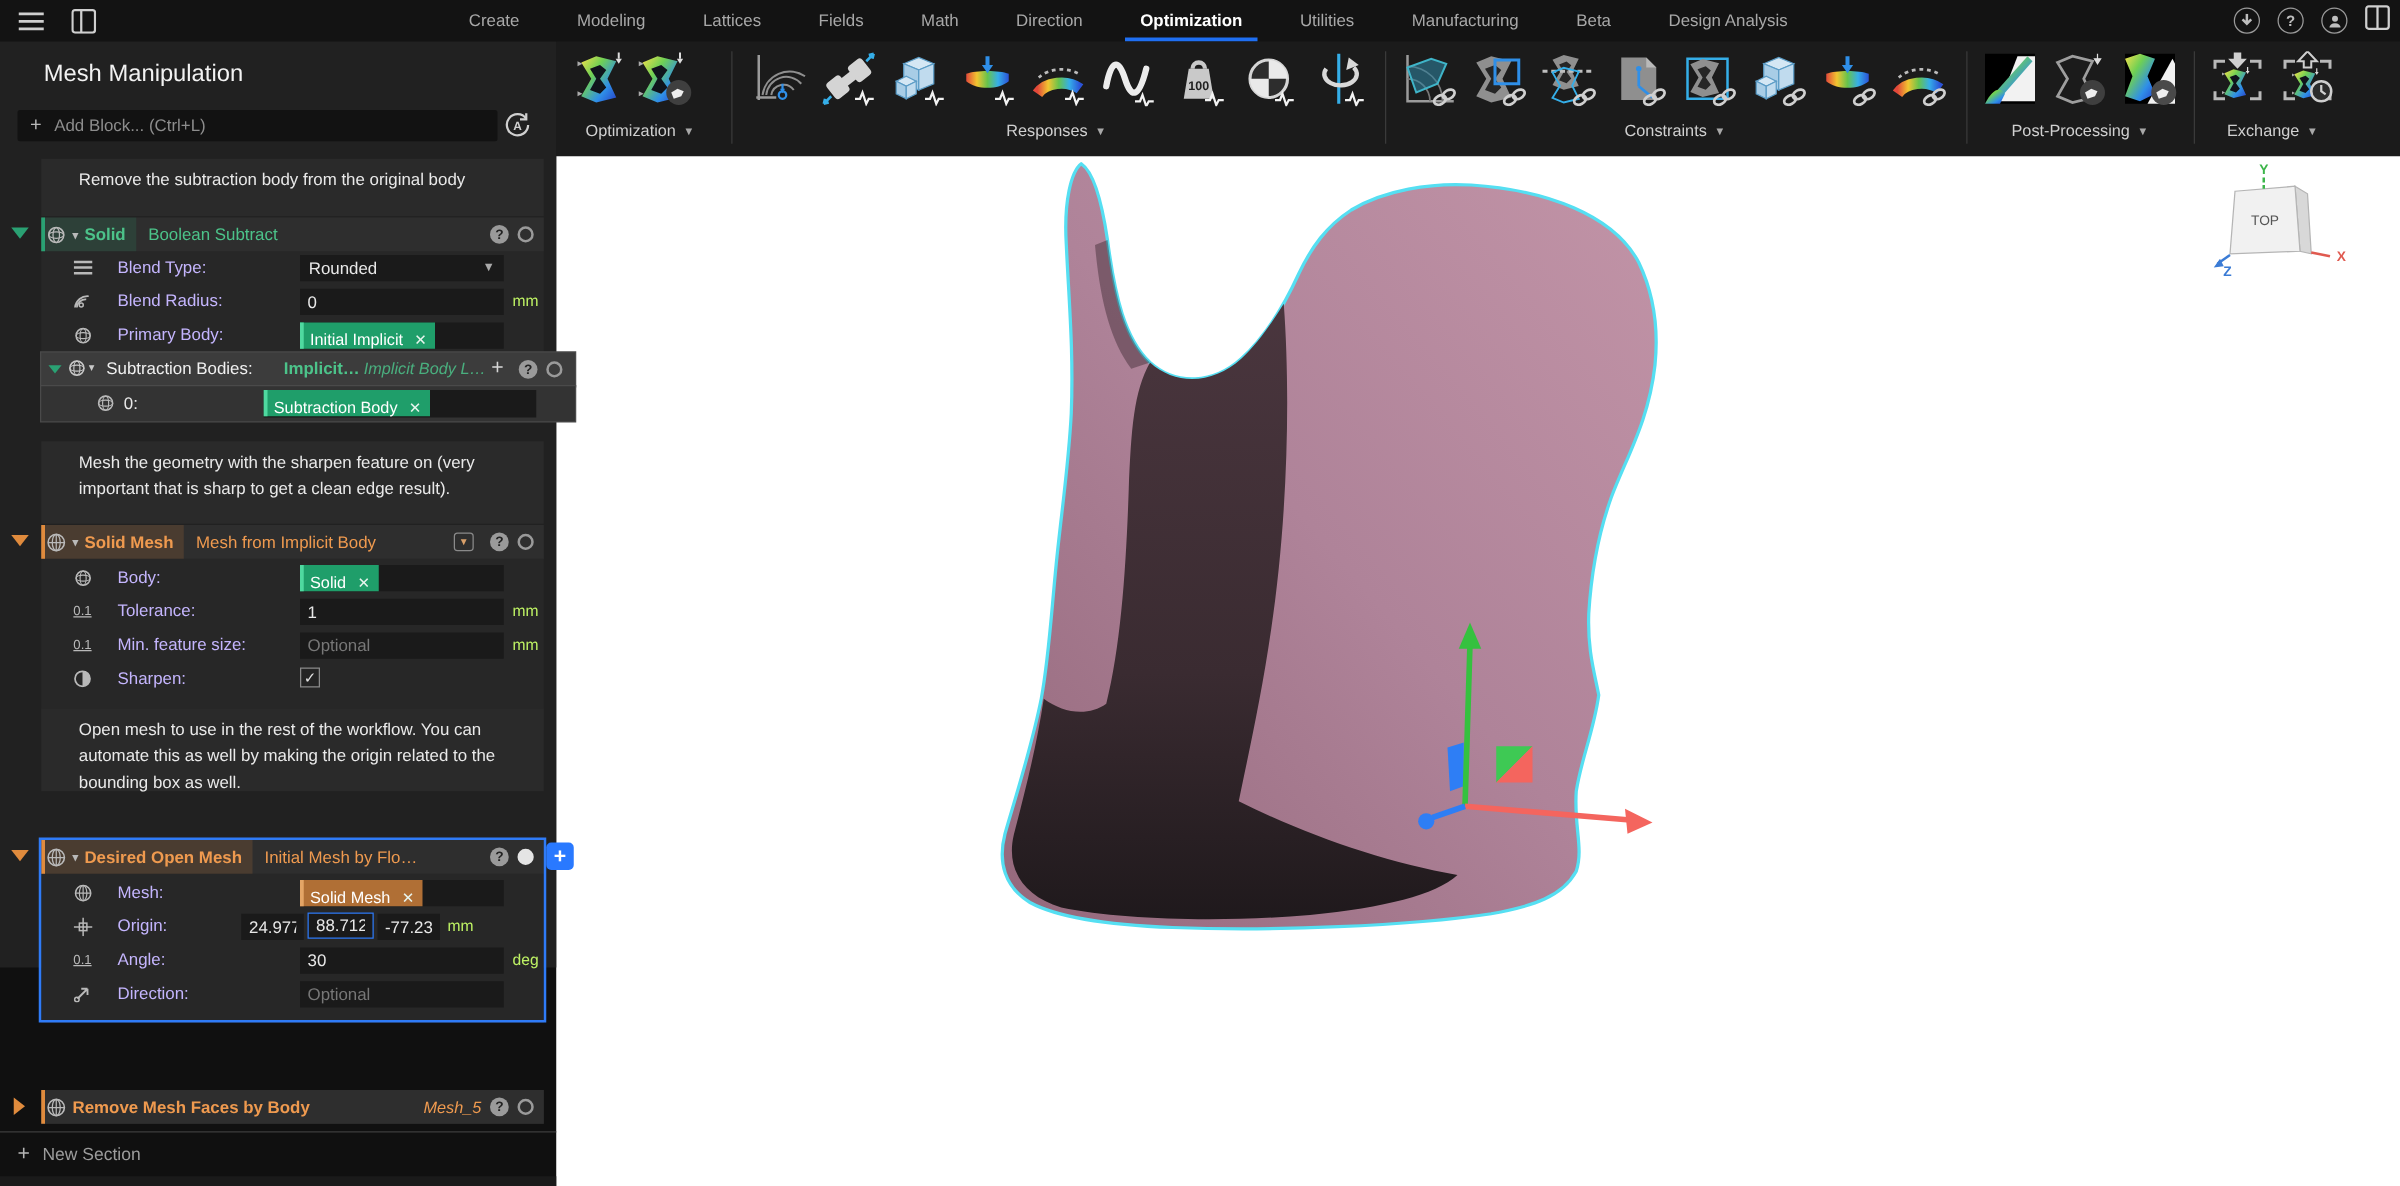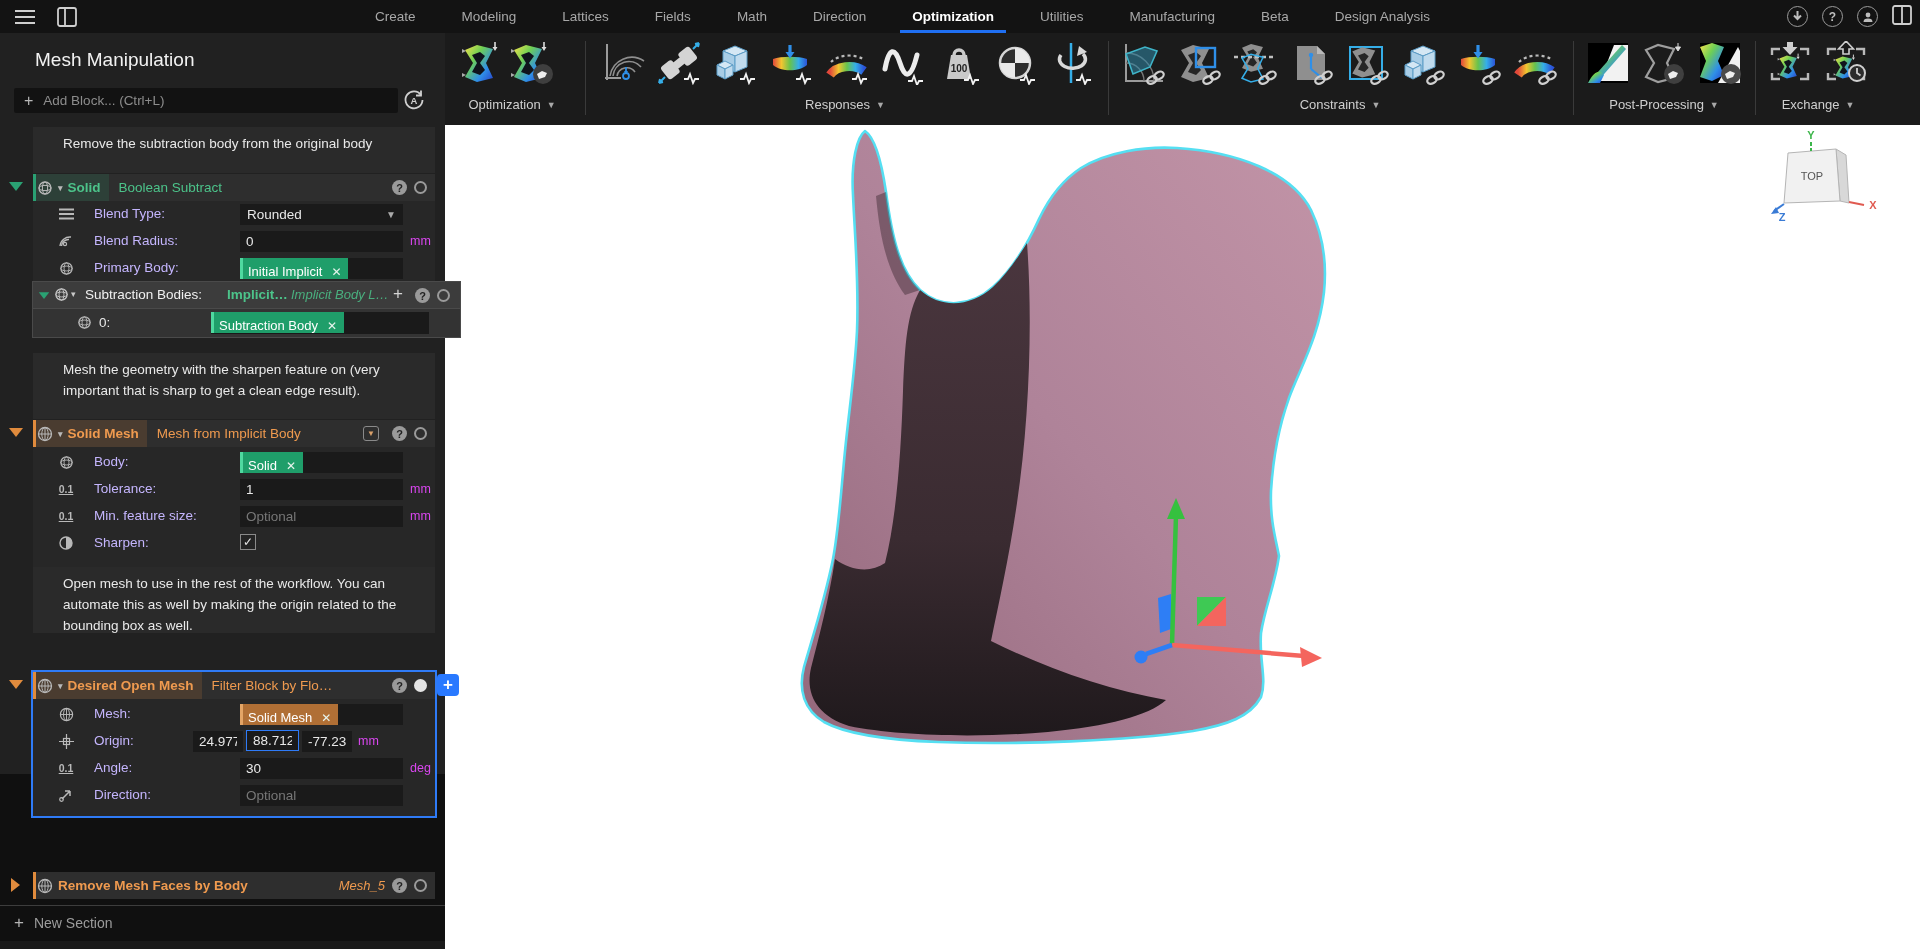"mm" .punit { color: #d946ef -> #bef264 }
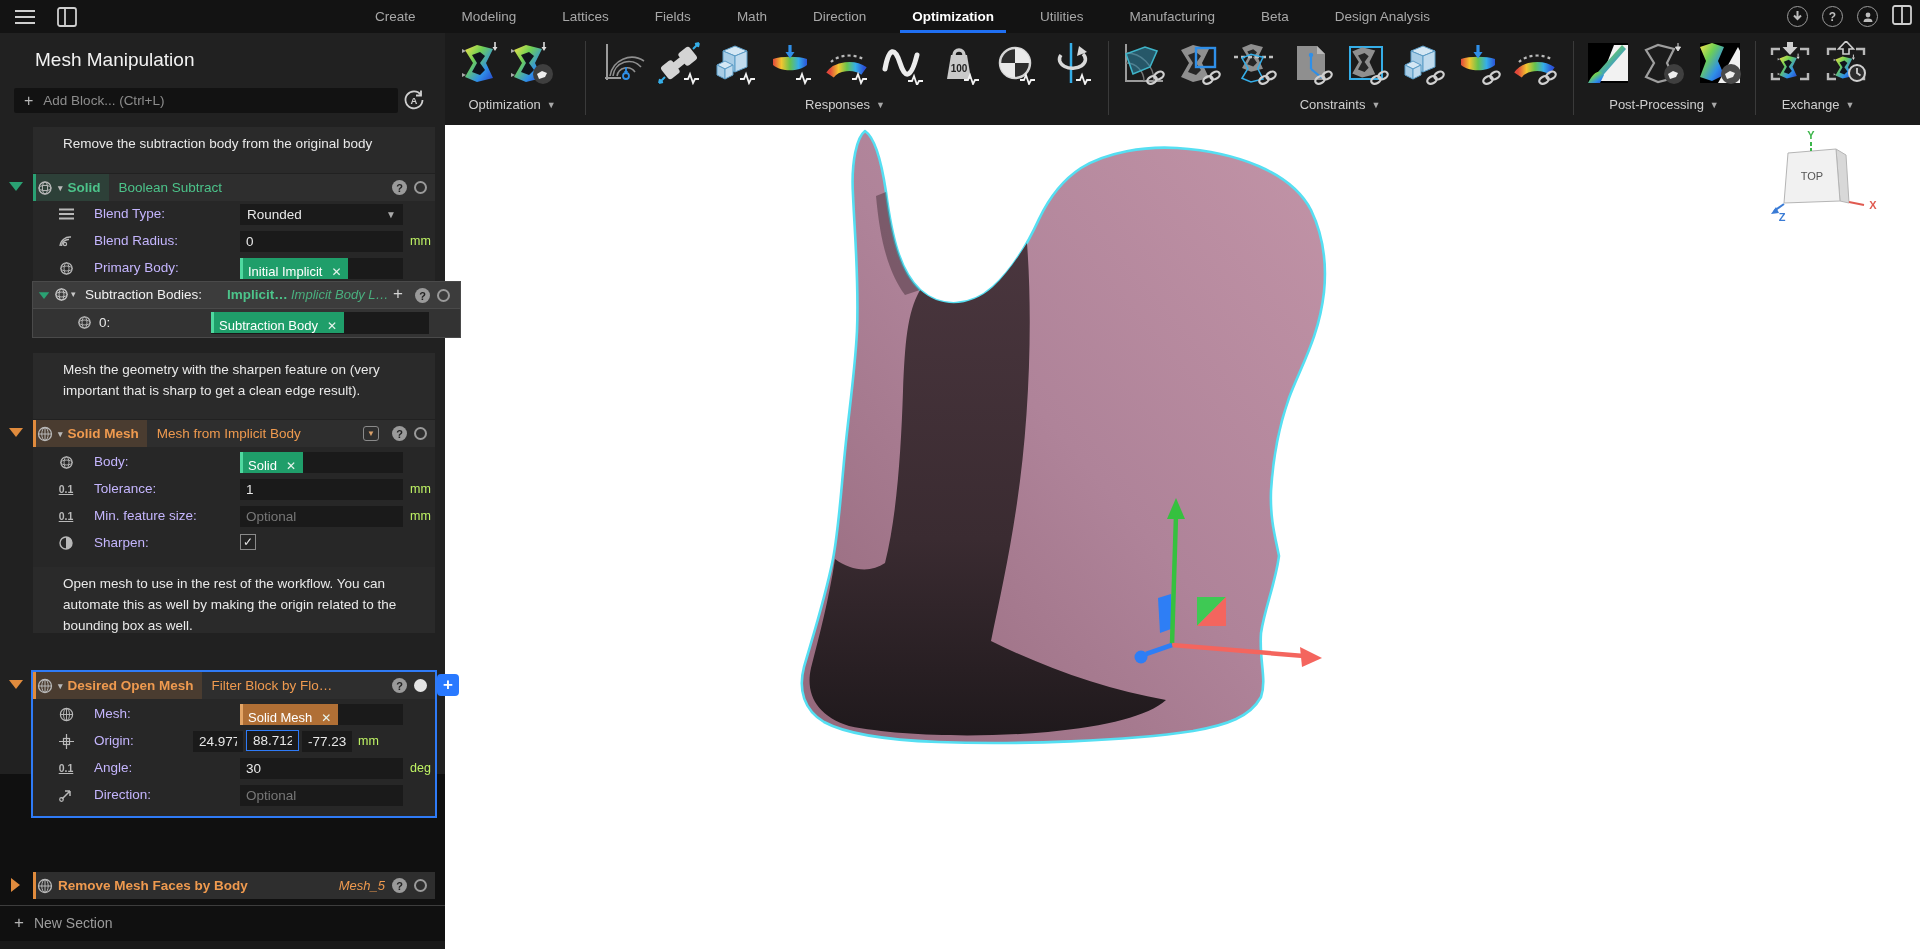"0.1" .txticon { font-weight: 700 -> 400 }
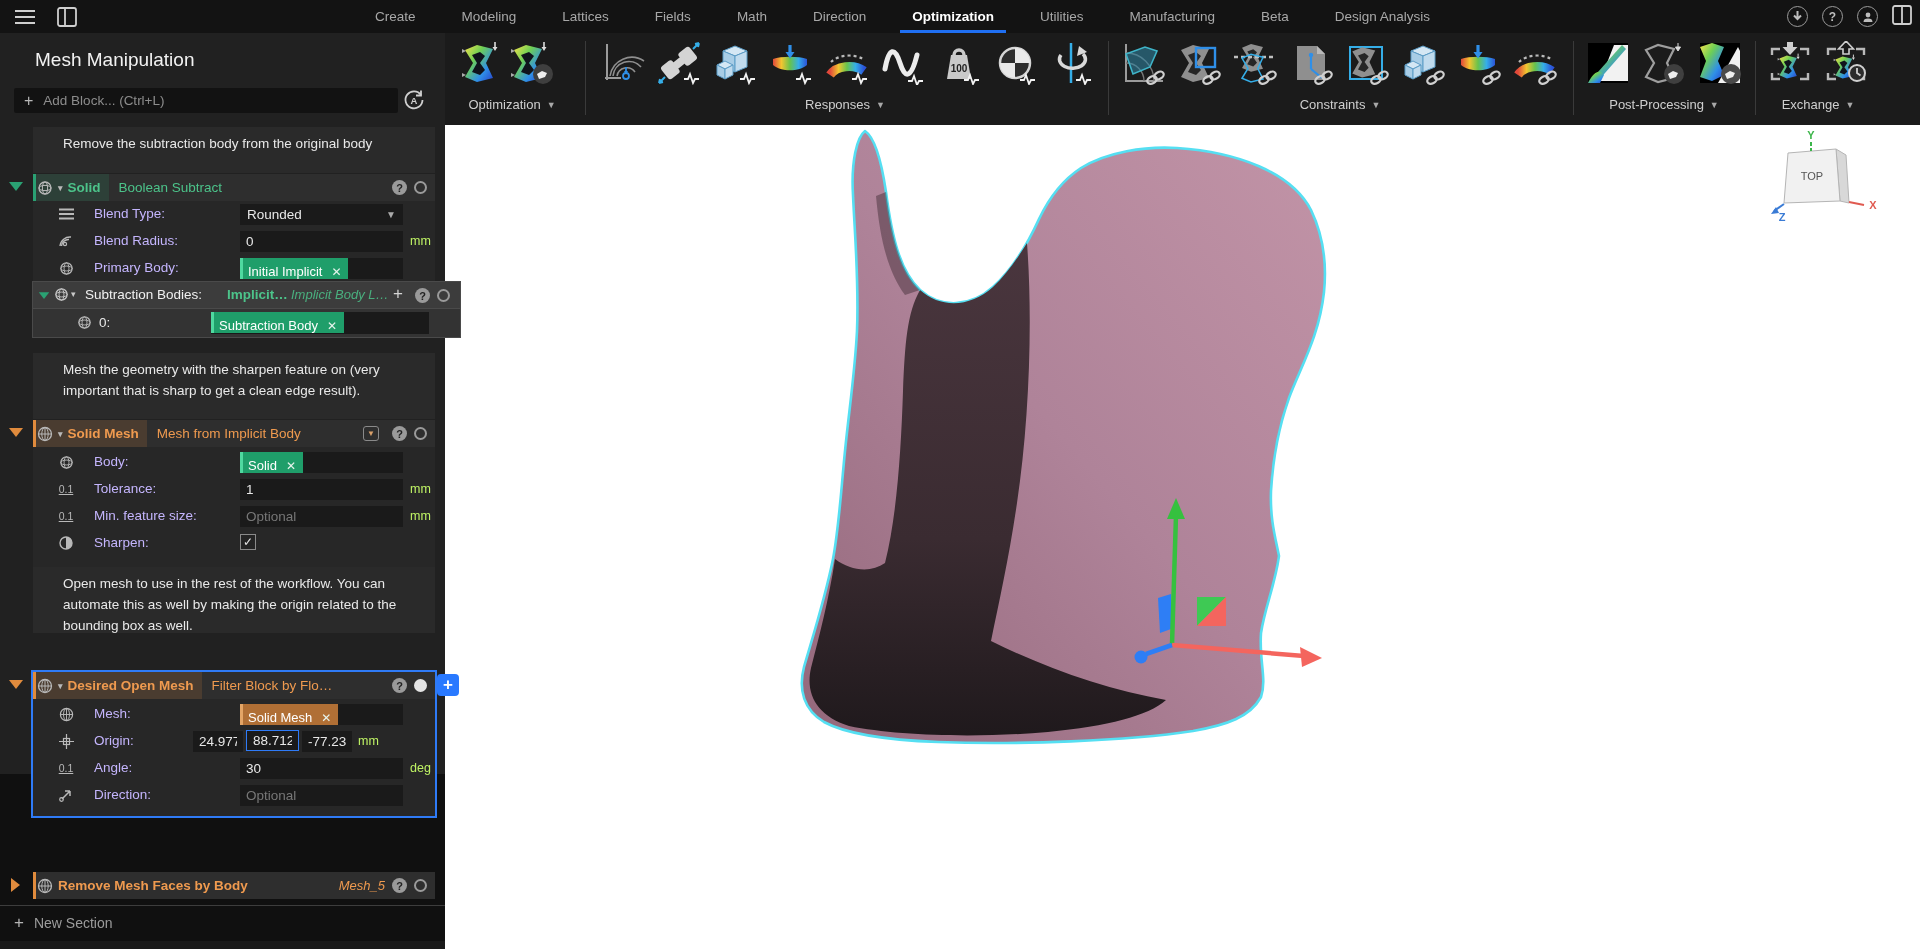"Filter Block by Flo…" span.bh-type { text: Filter Block -> Initial Mesh }
